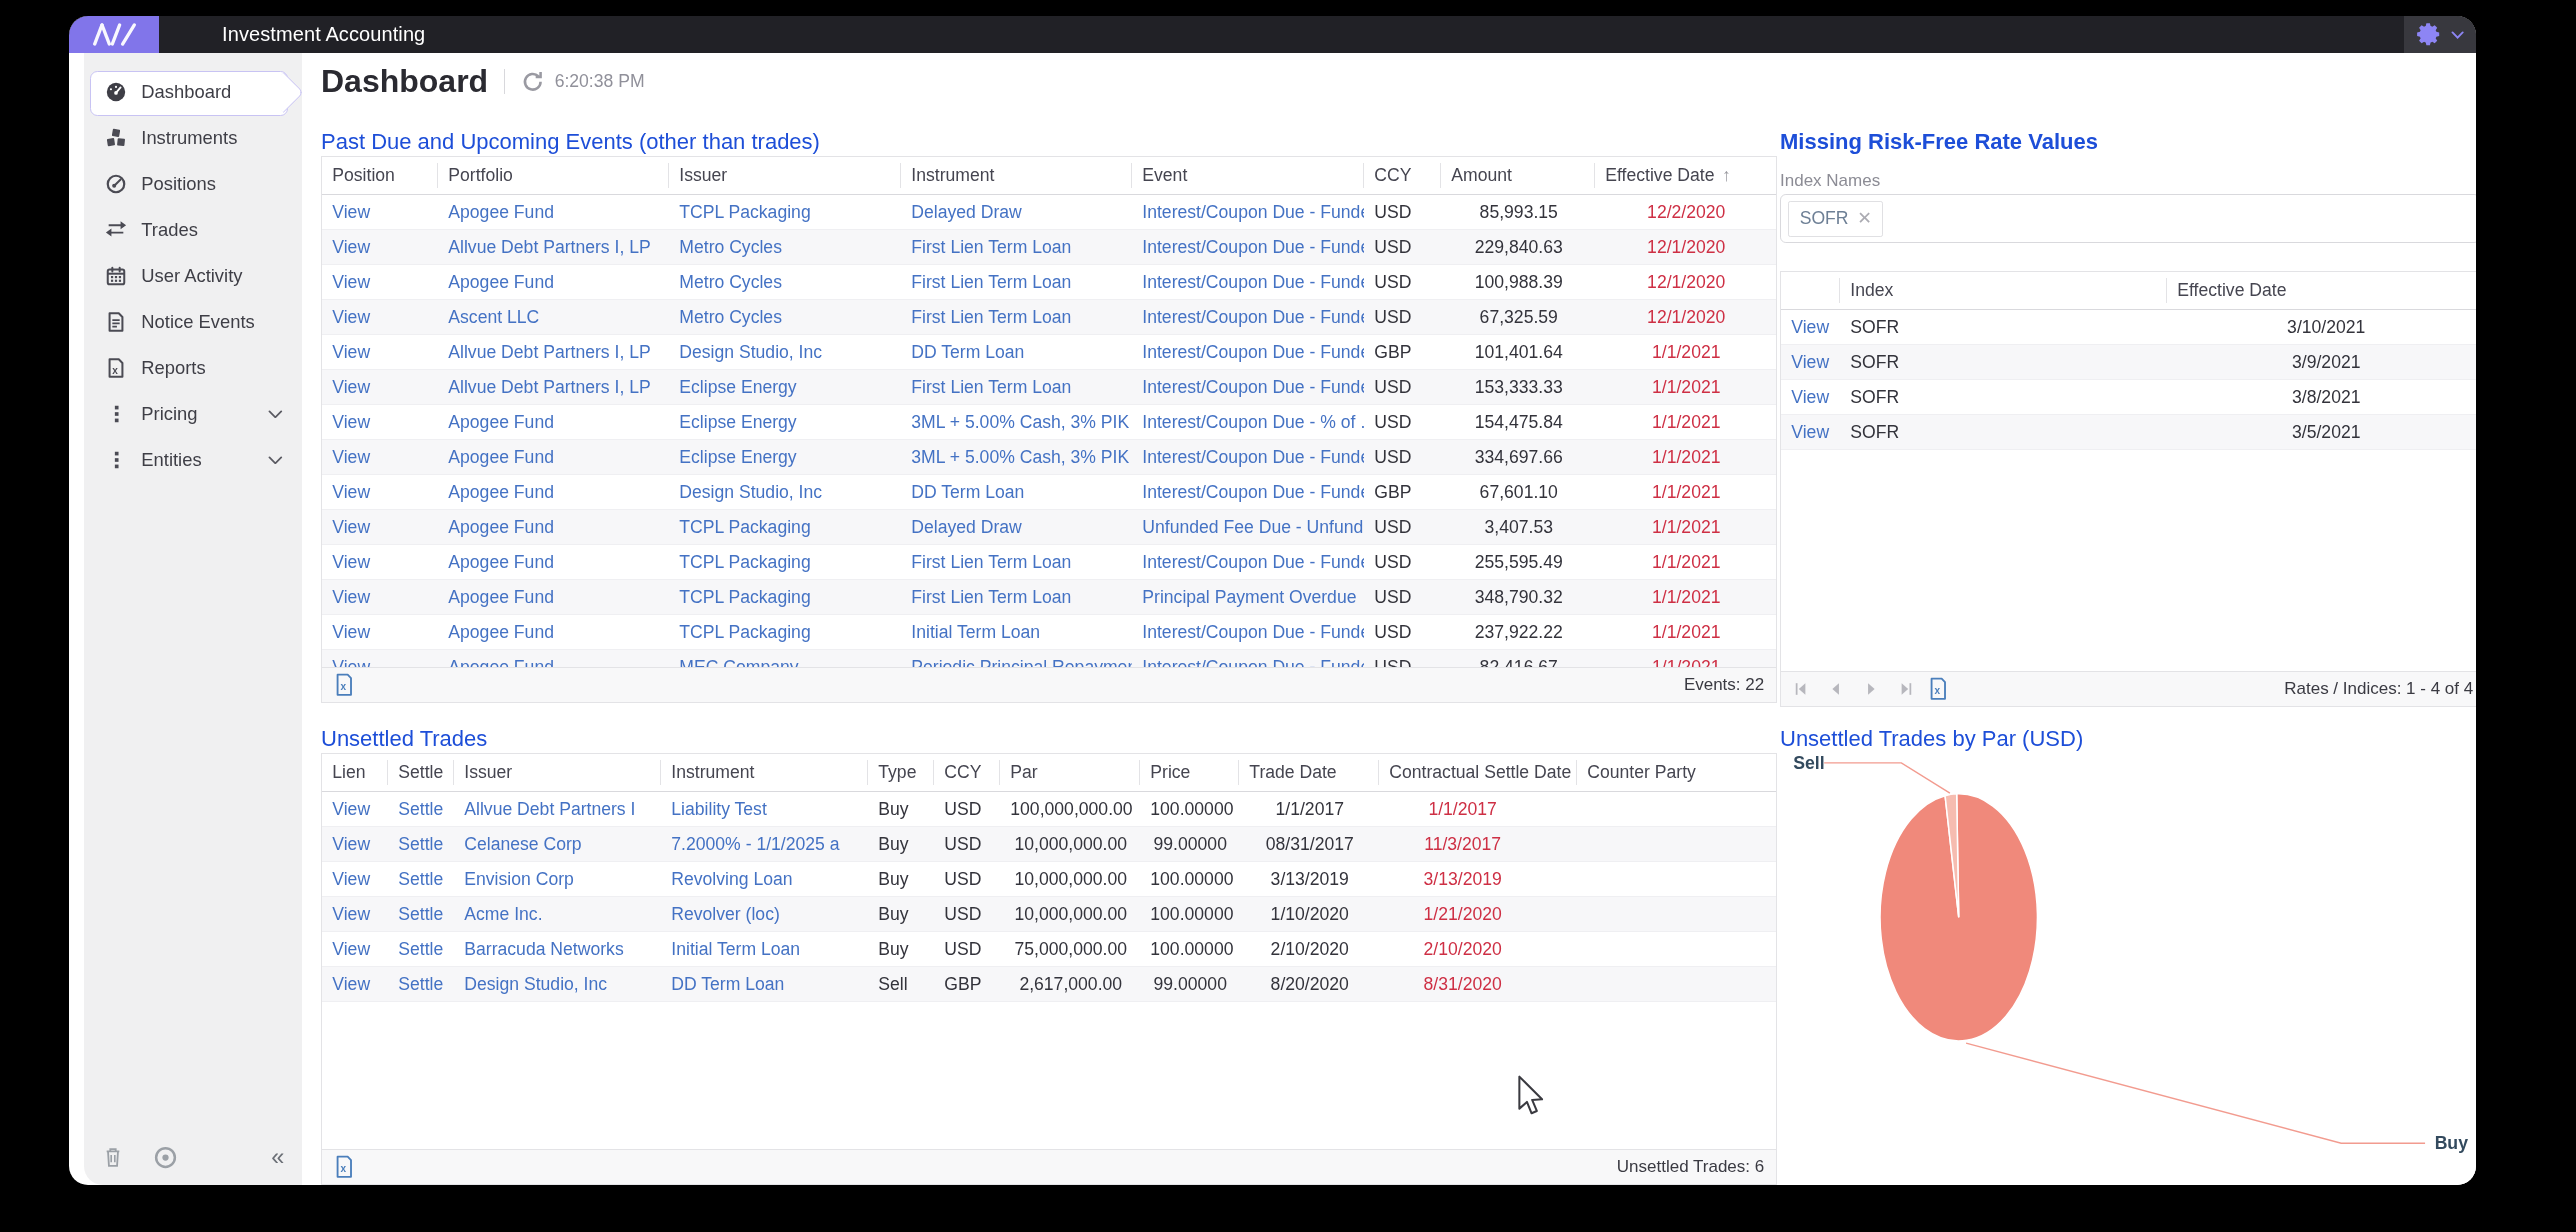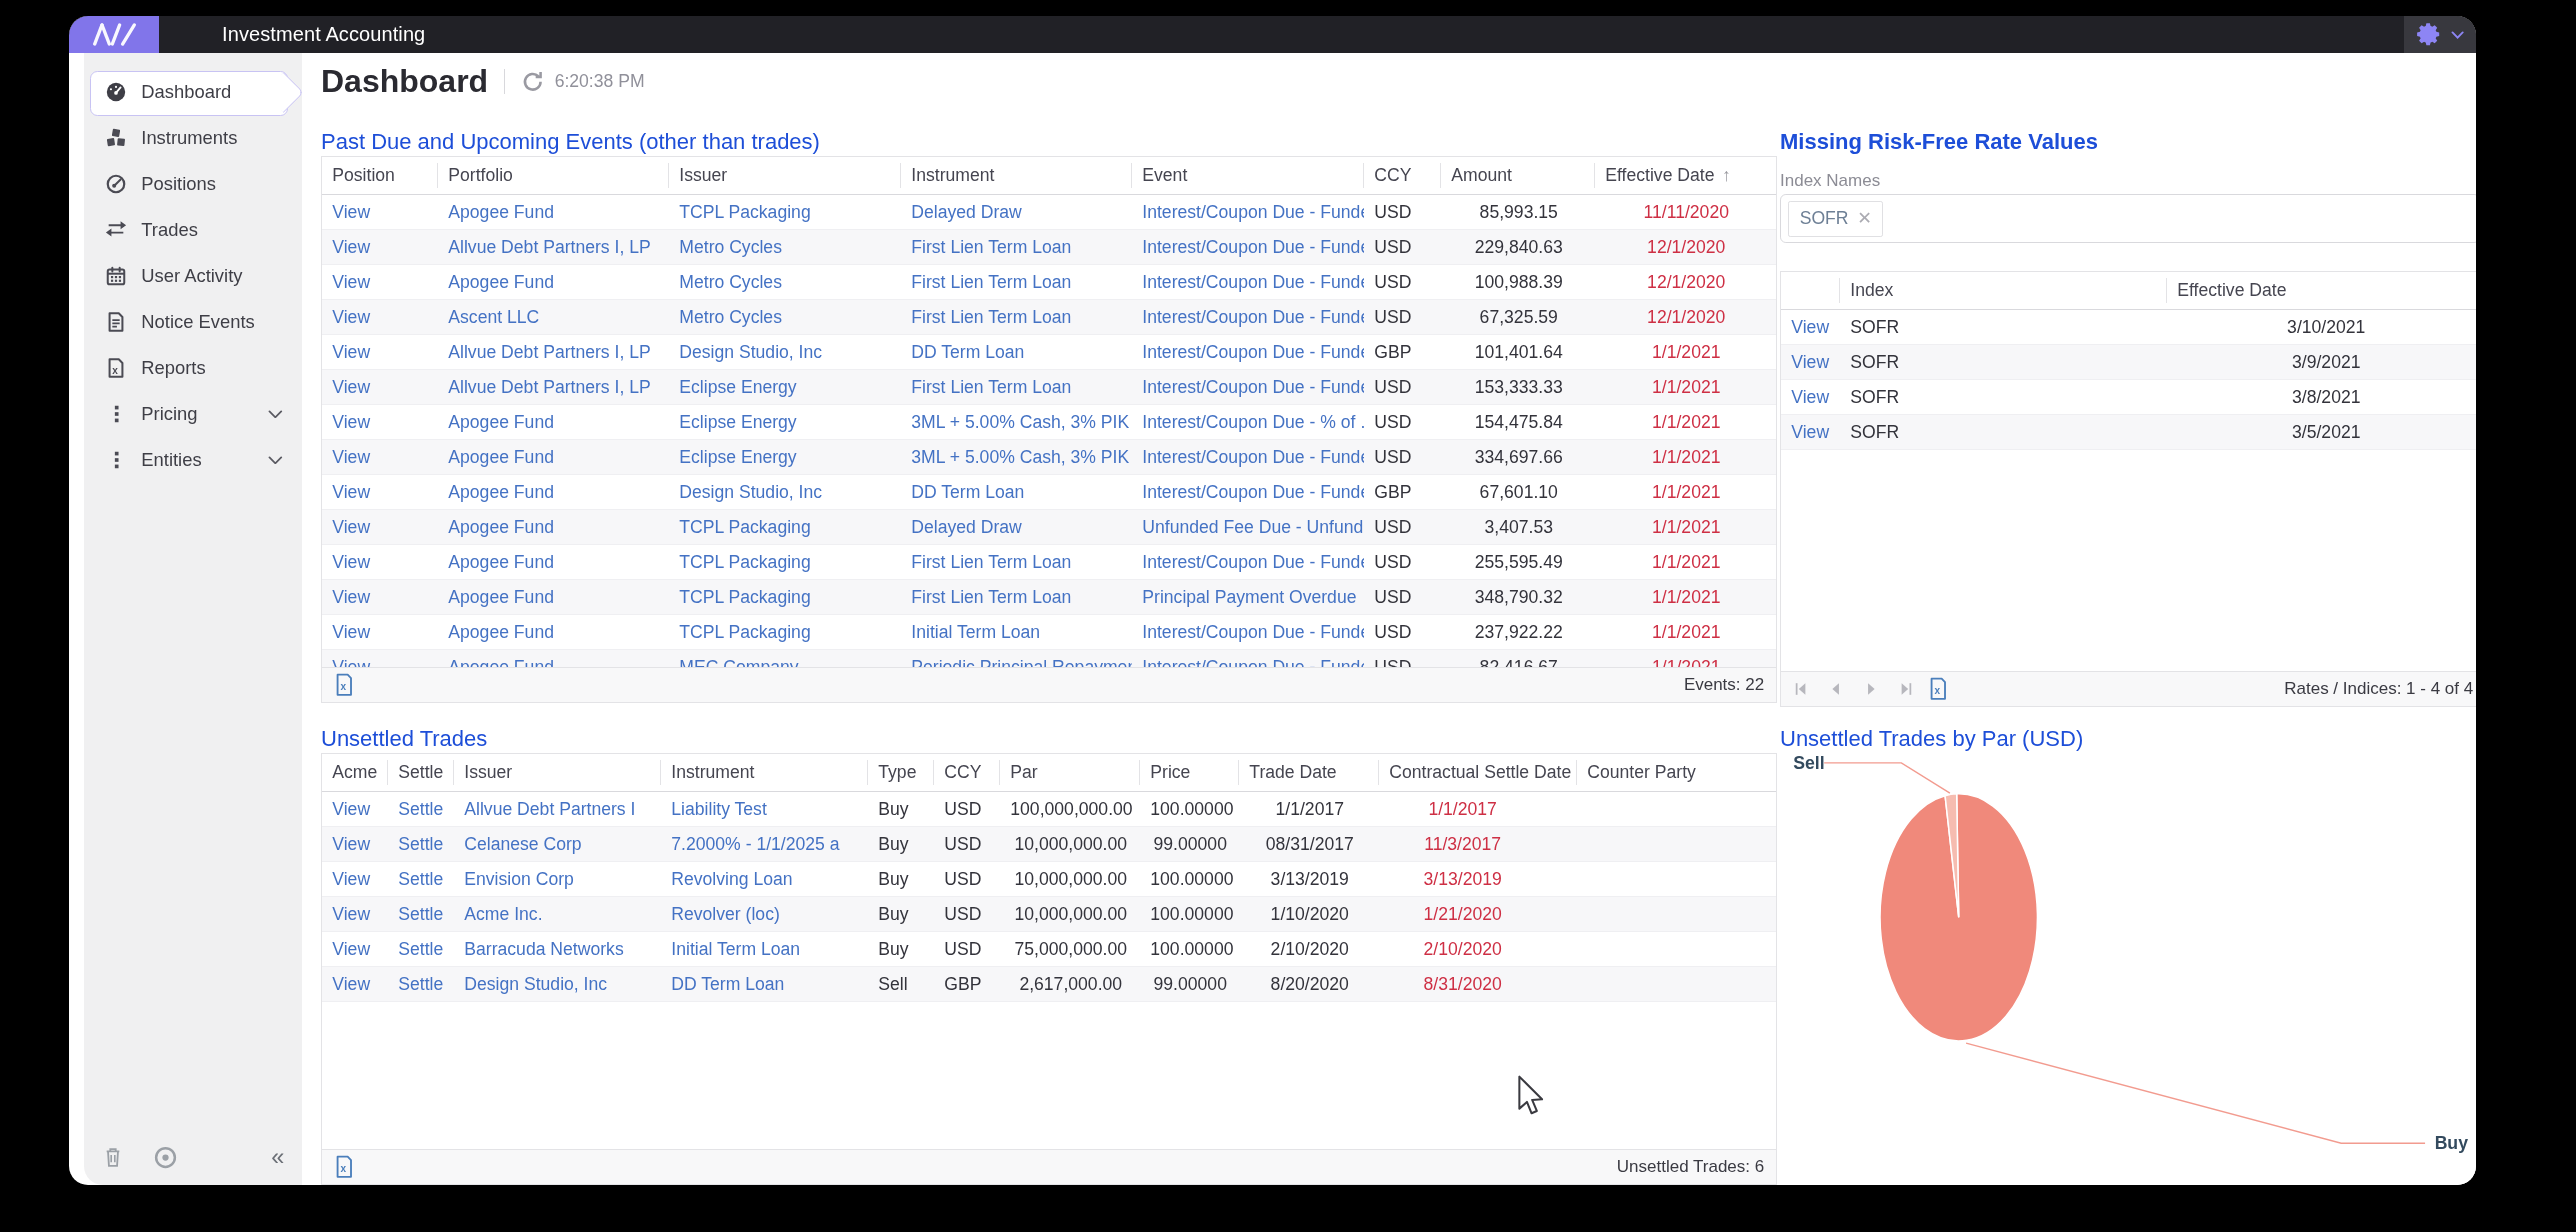"11/11/2020" div.td { text: 11/11/2020 -> 12/2/2020 }
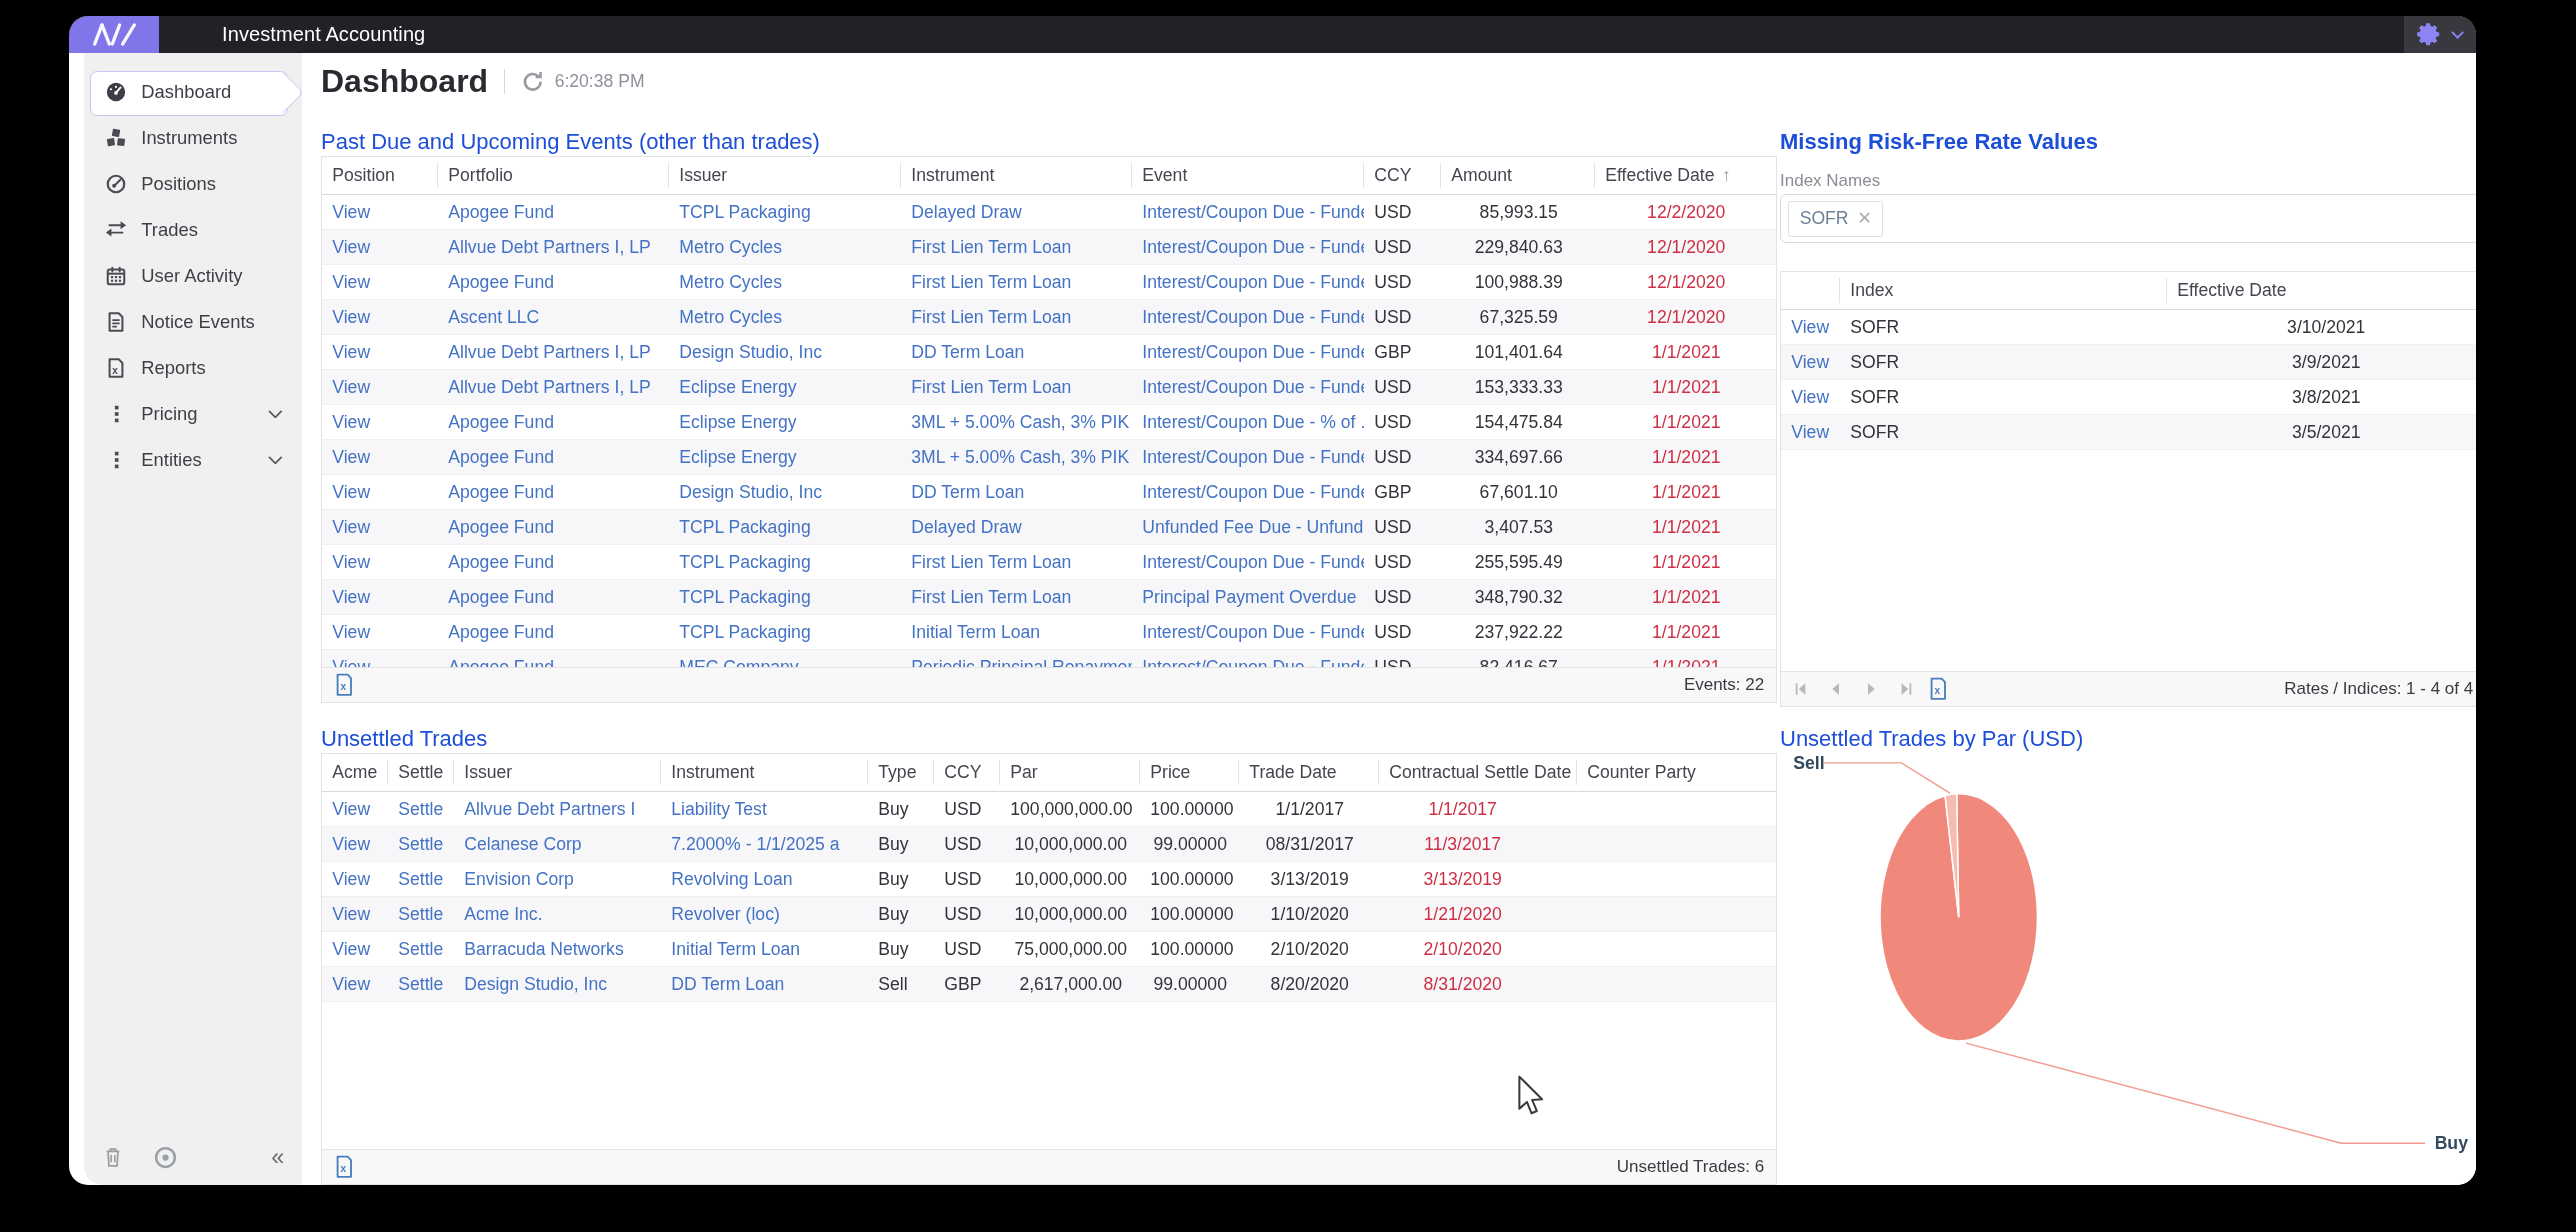"Acme" div.th { text: Acme -> Lien }
